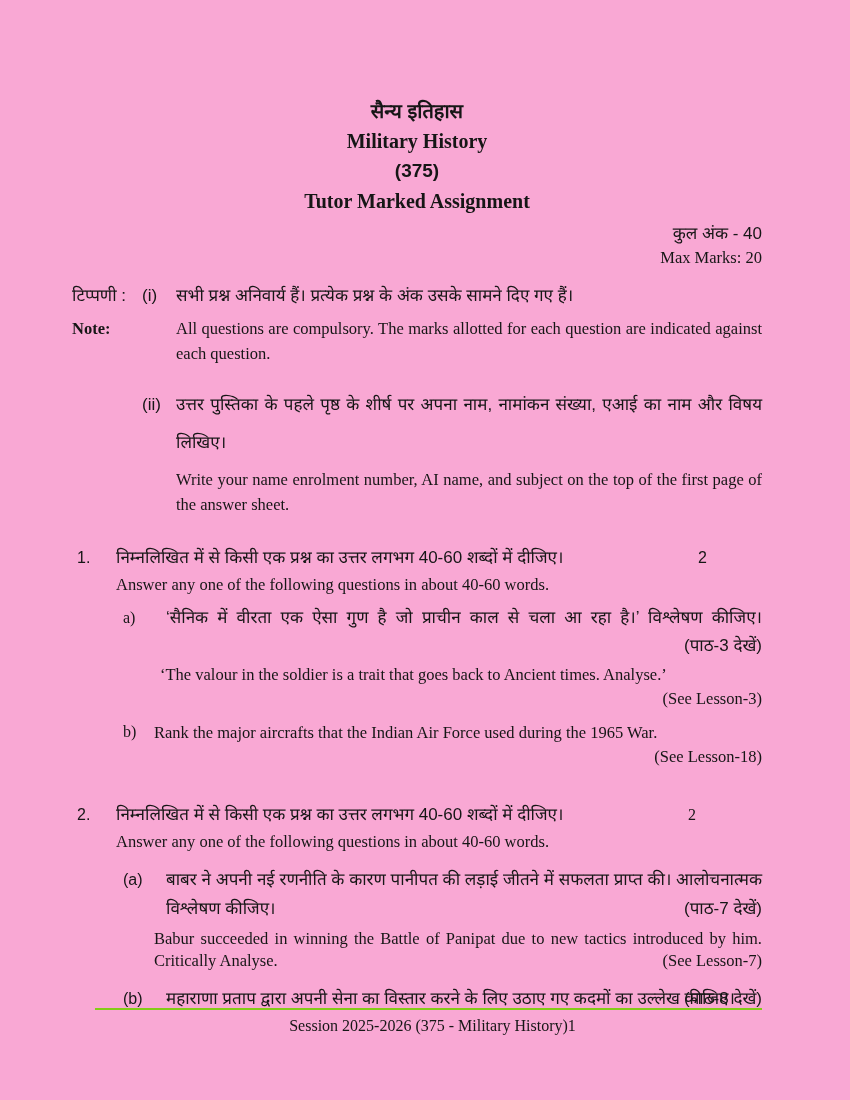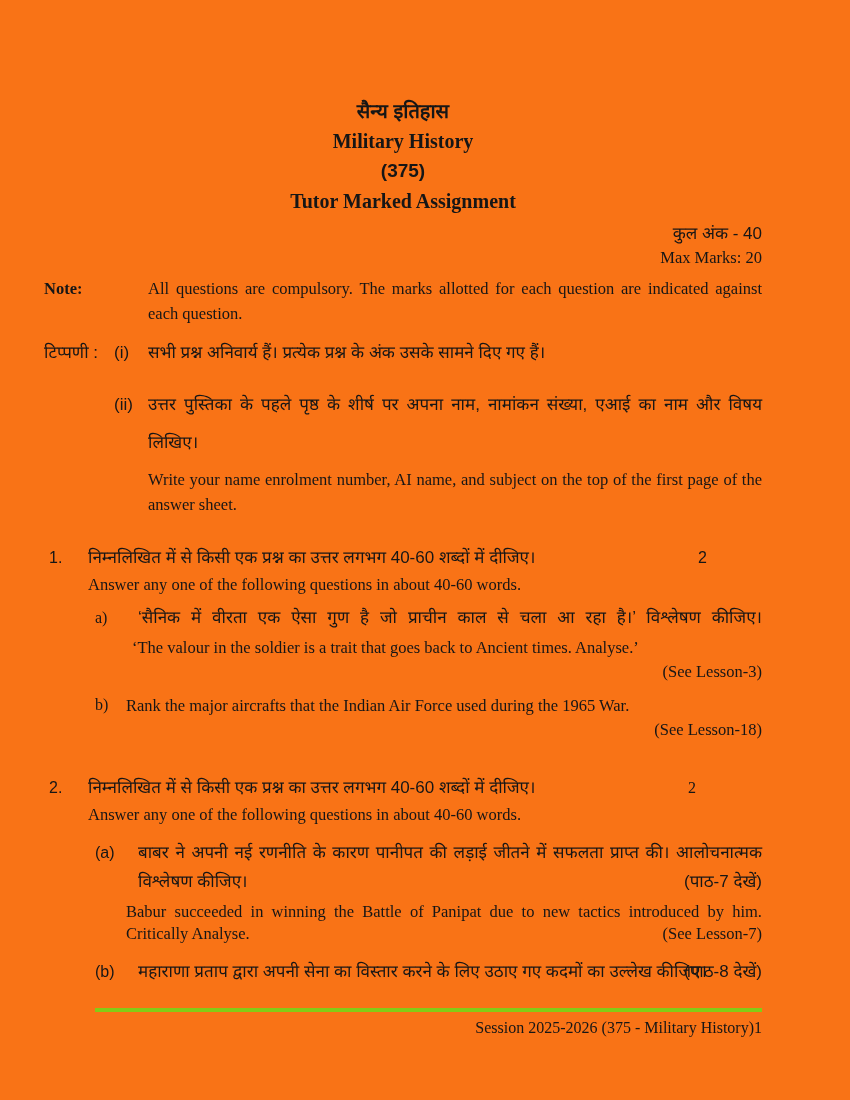"सैन्य इतिहास" .page { background: #f97316 -> #f9a8d4; padding: 96px 88px 0 44px -> 96px 88px 0 72px }
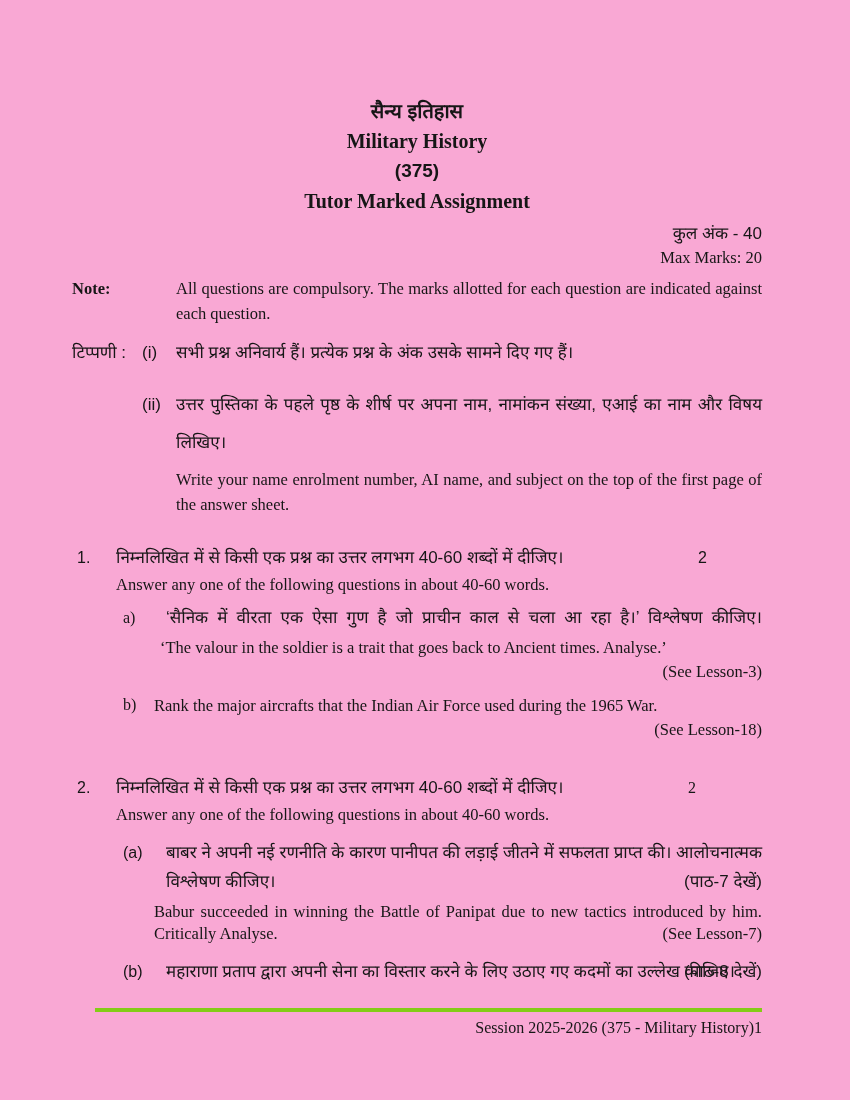"Note:" div.note-row { order: before "टिप्पणी :" -> after "टिप्पणी :" }
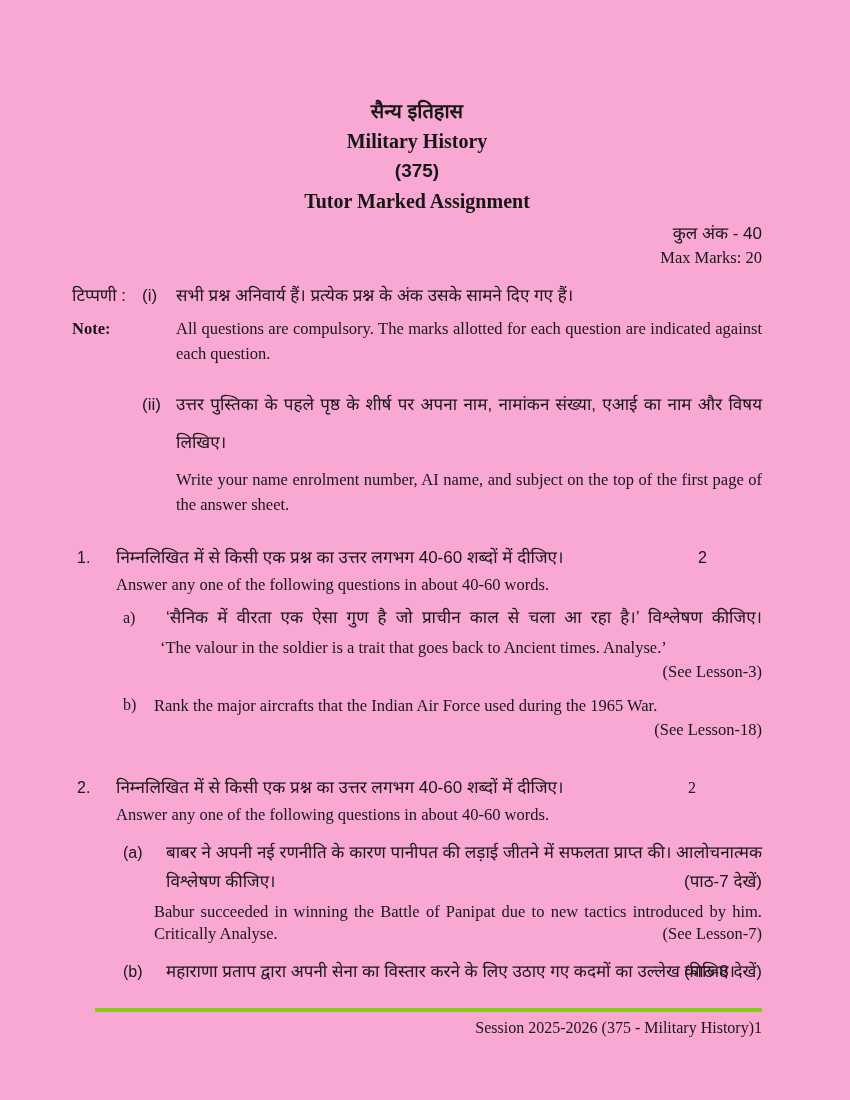"(पाठ-3 देखें)" div.hi { html: none -> <div>(पाठ-3 देखें)</div> }
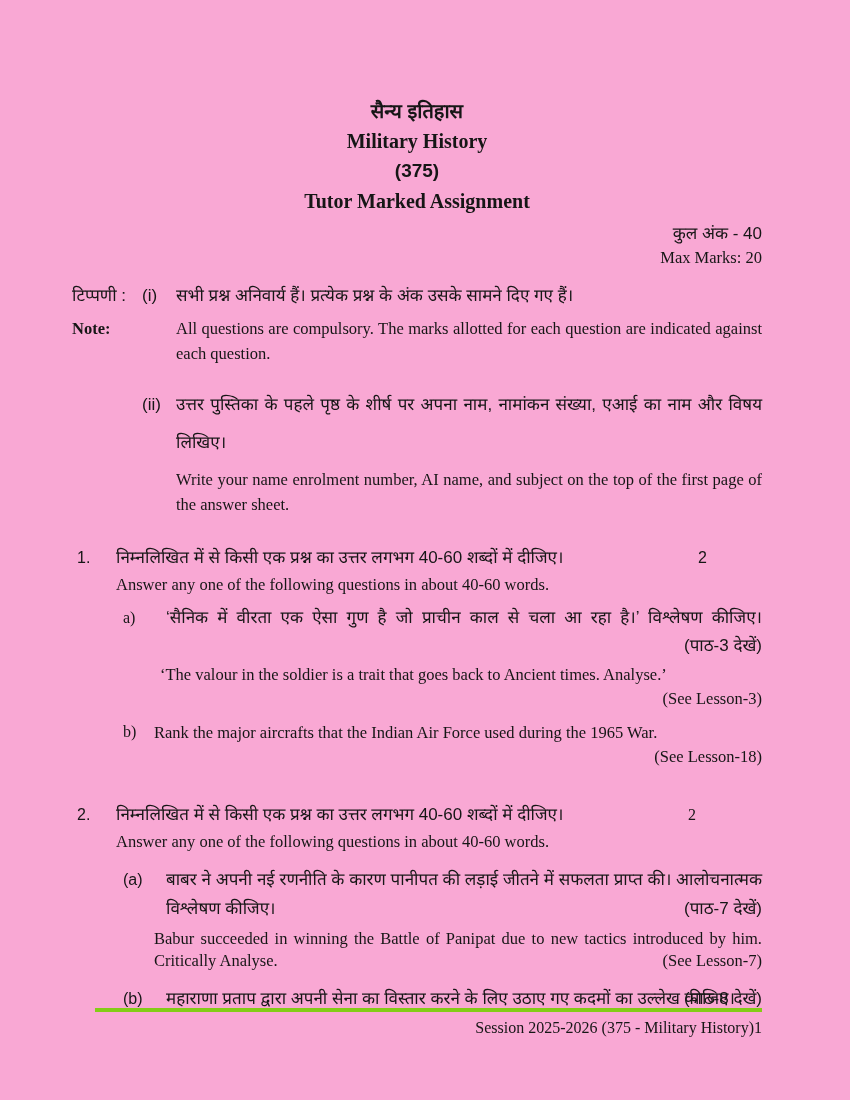"Session 2025-2026 (375 - Military" .doc-footer { border-top: 4px solid #84cc16 -> 2px solid #84cc16; justify-content: flex-end -> center }
